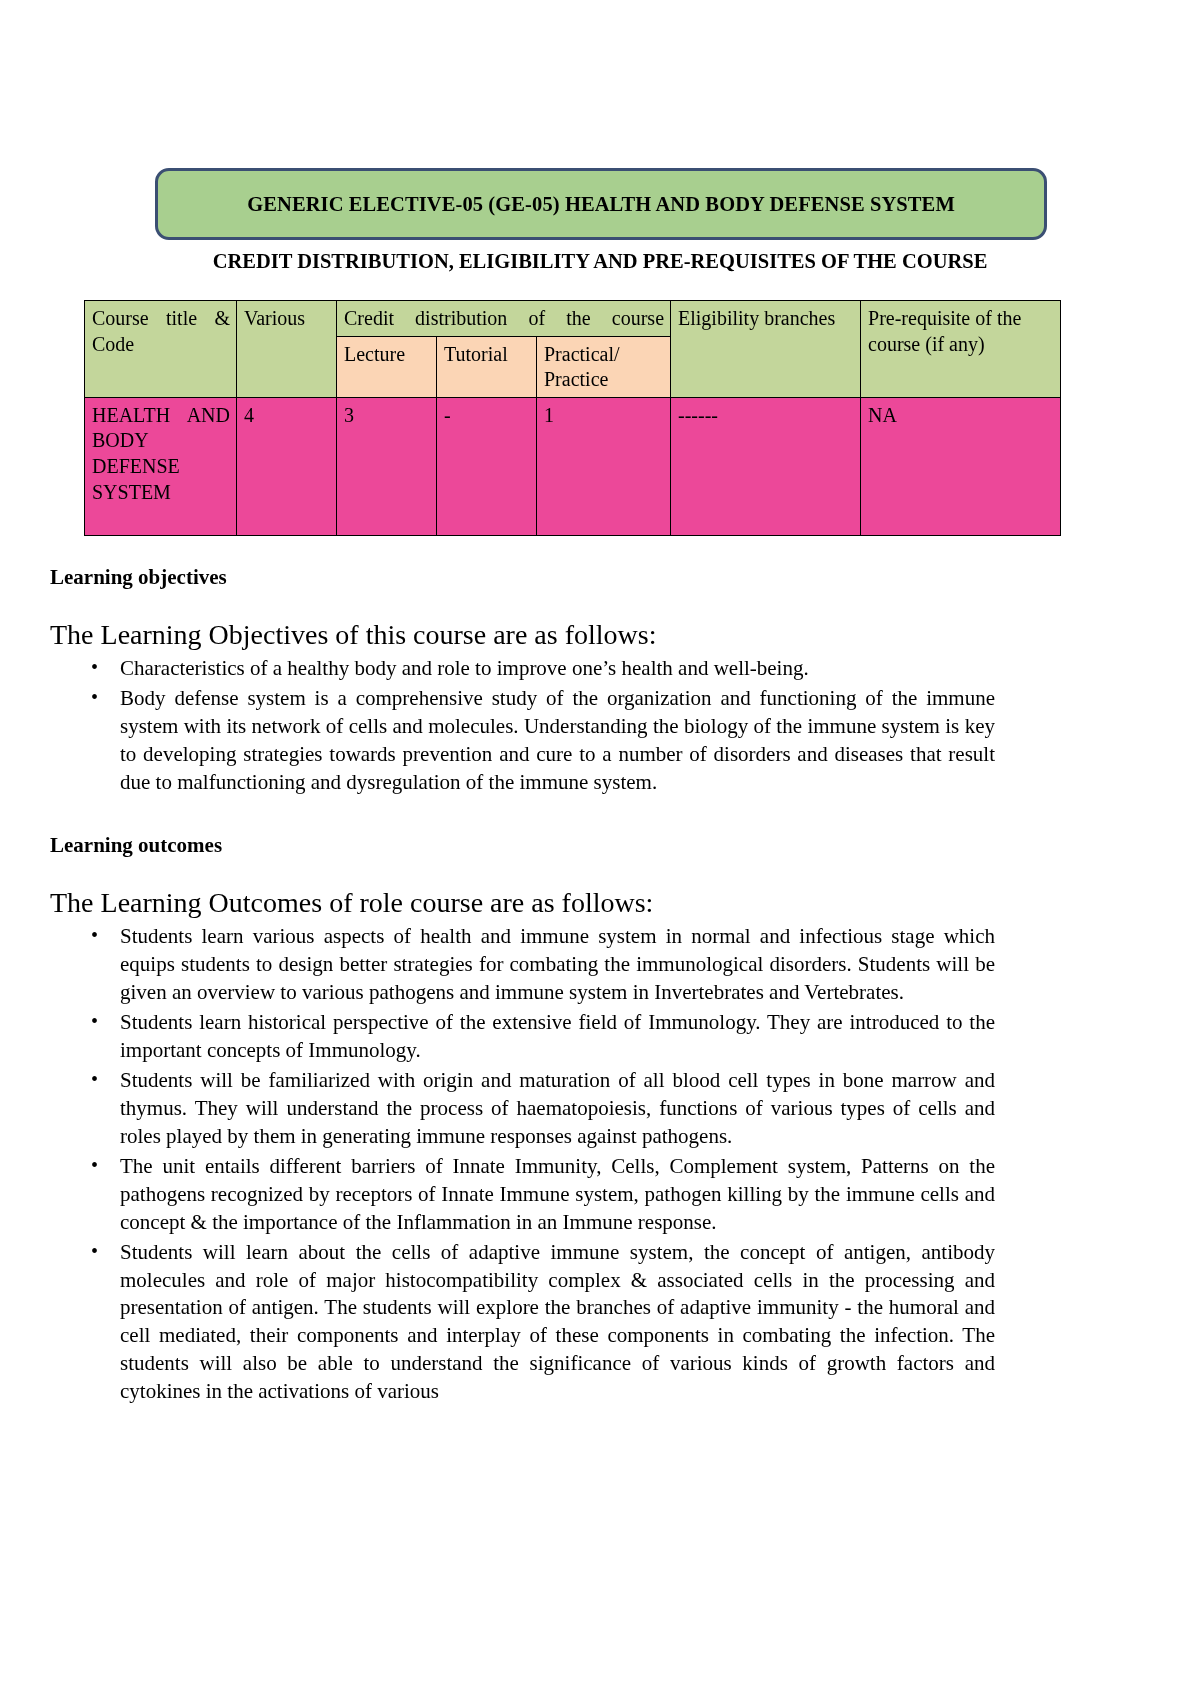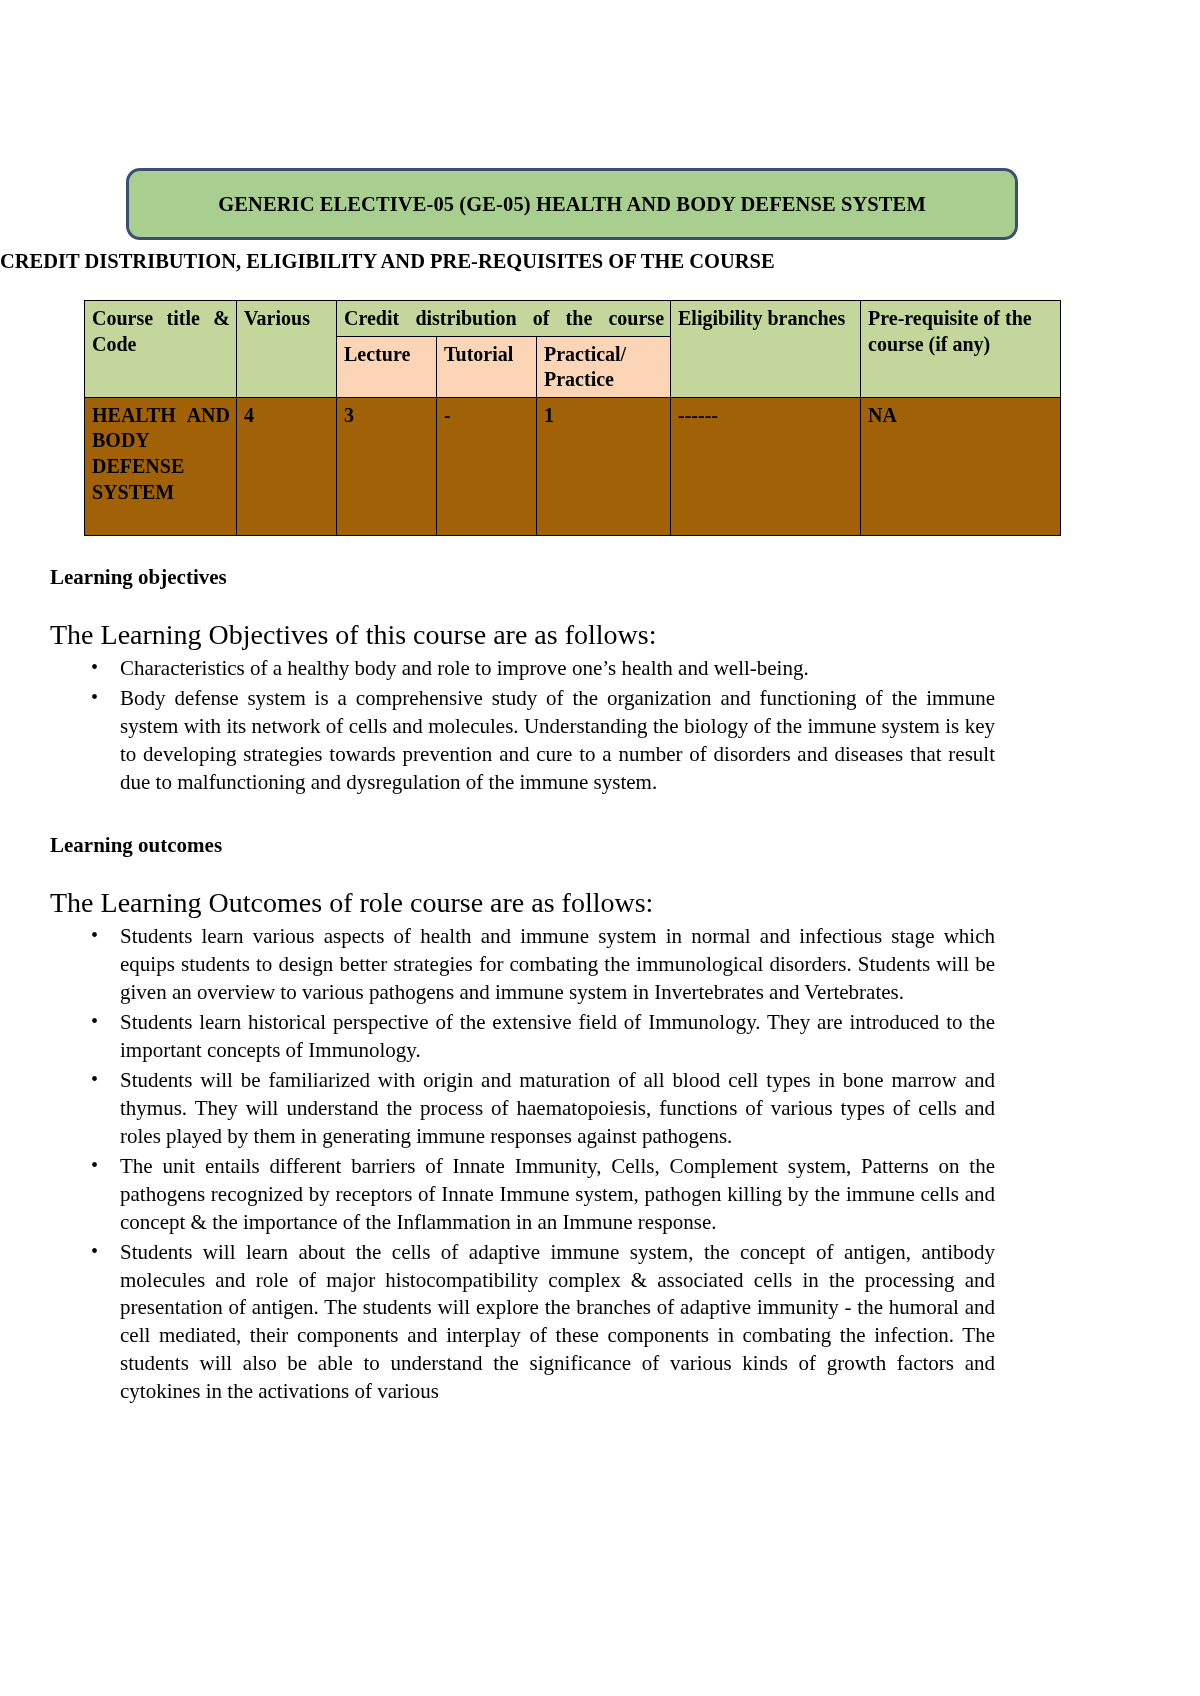"GENERIC ELECTIVE-05 (GE-05) HEALTH AND" .banner { margin-left: none -> 29px }
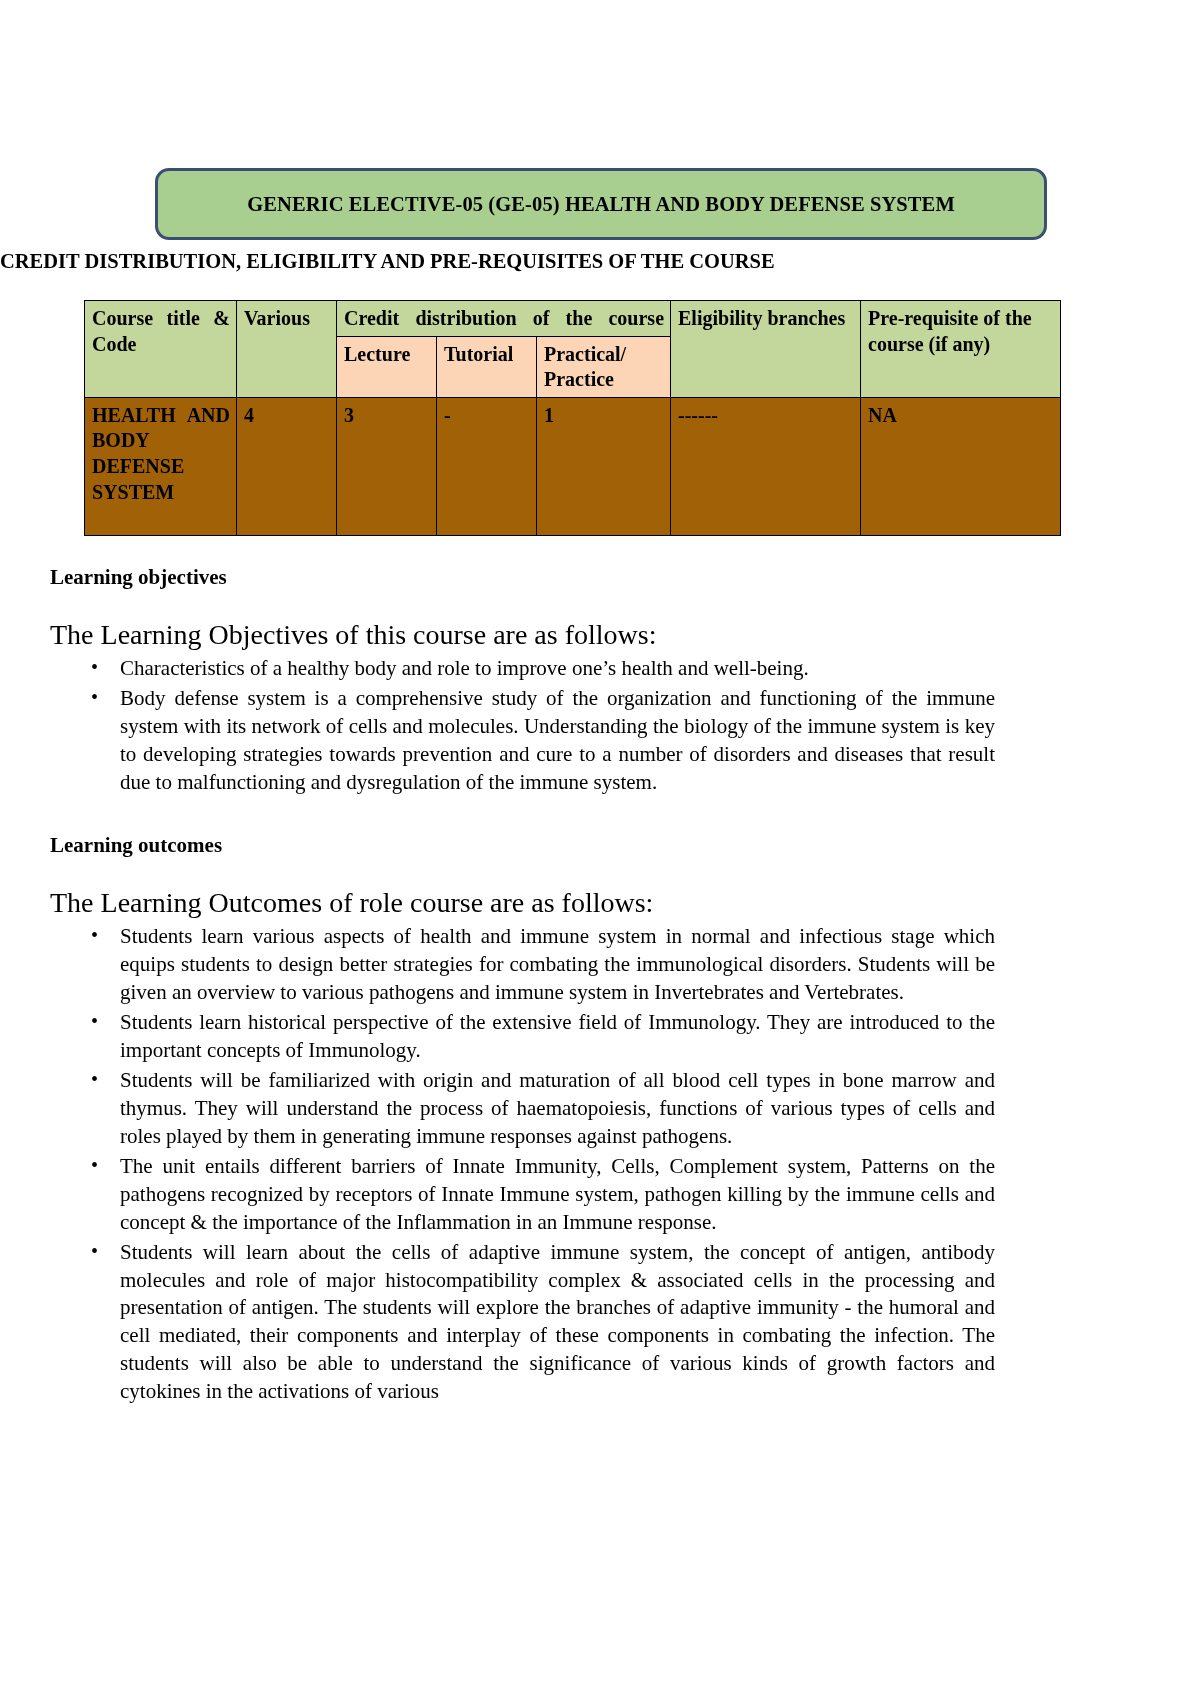"CREDIT DISTRIBUTION, ELIGIBILITY AND" .subheading { text-align: none -> center }
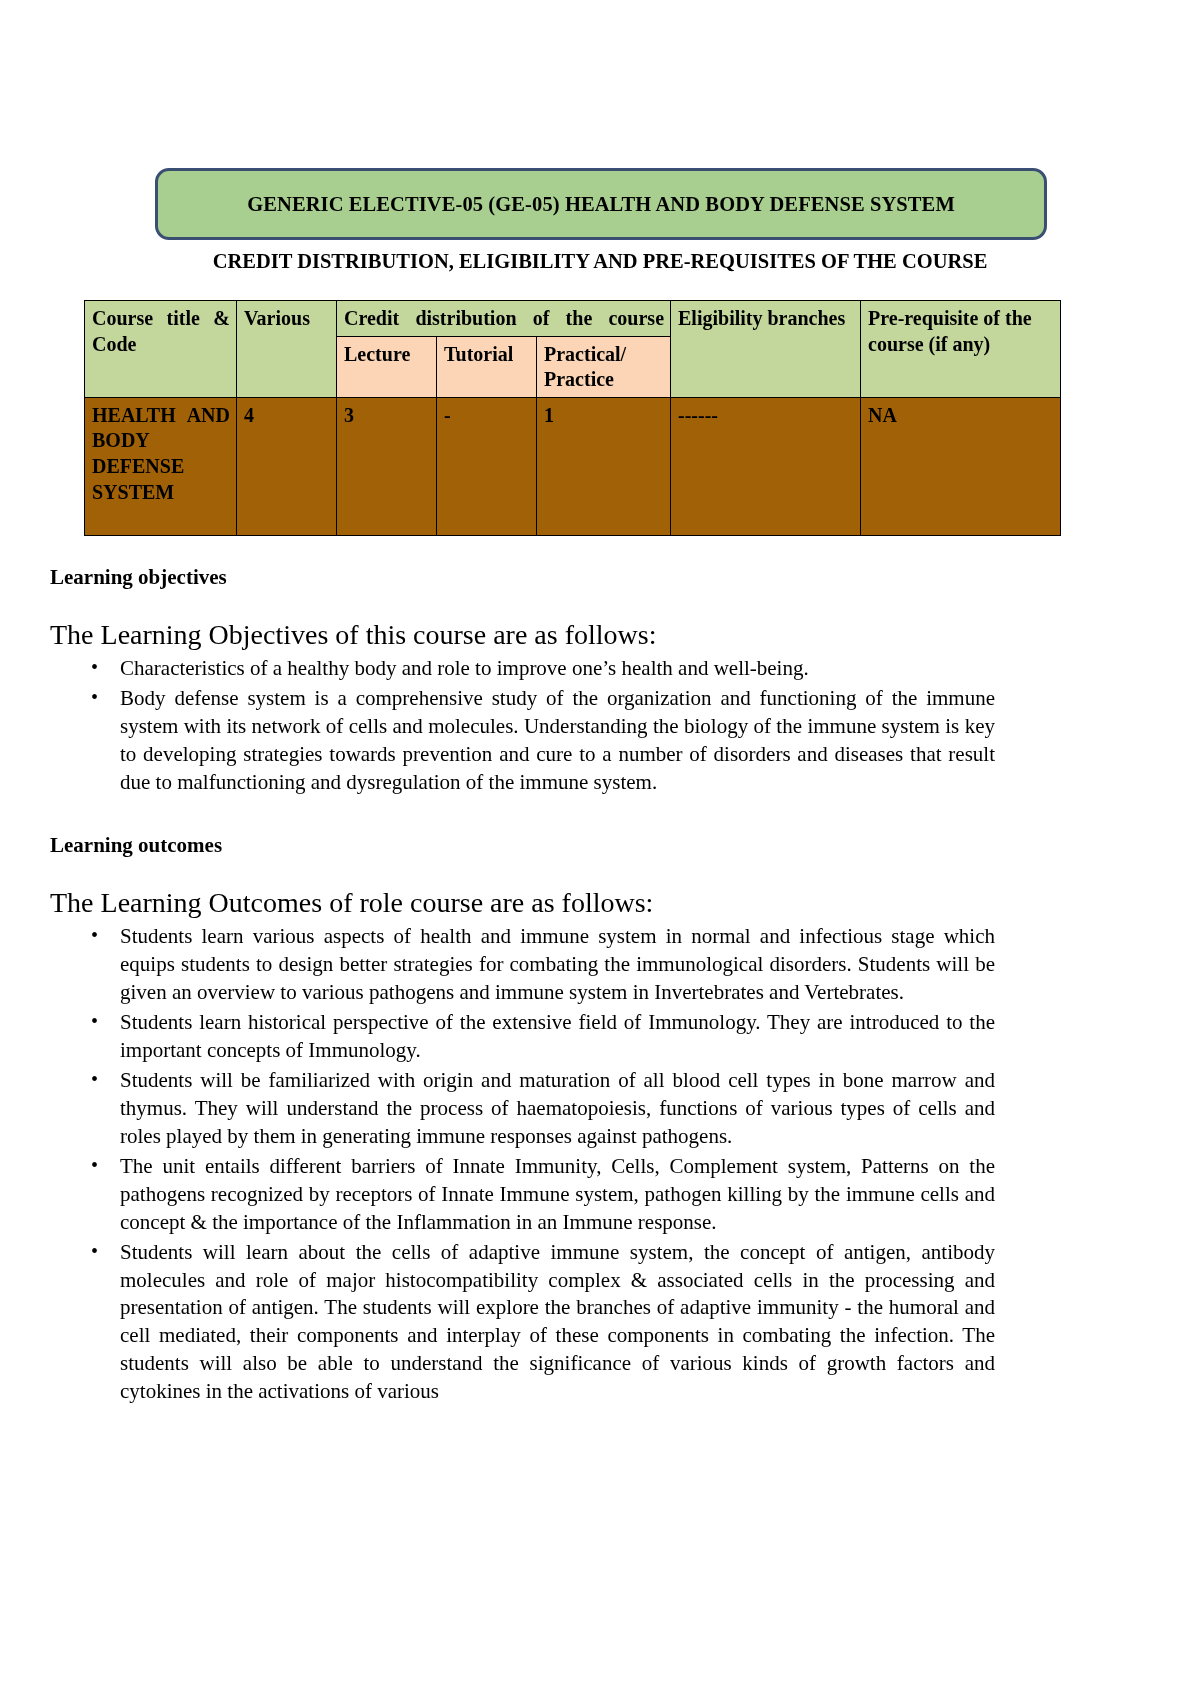"Course title & Code" table.credit-table td { font-weight: bold -> normal }
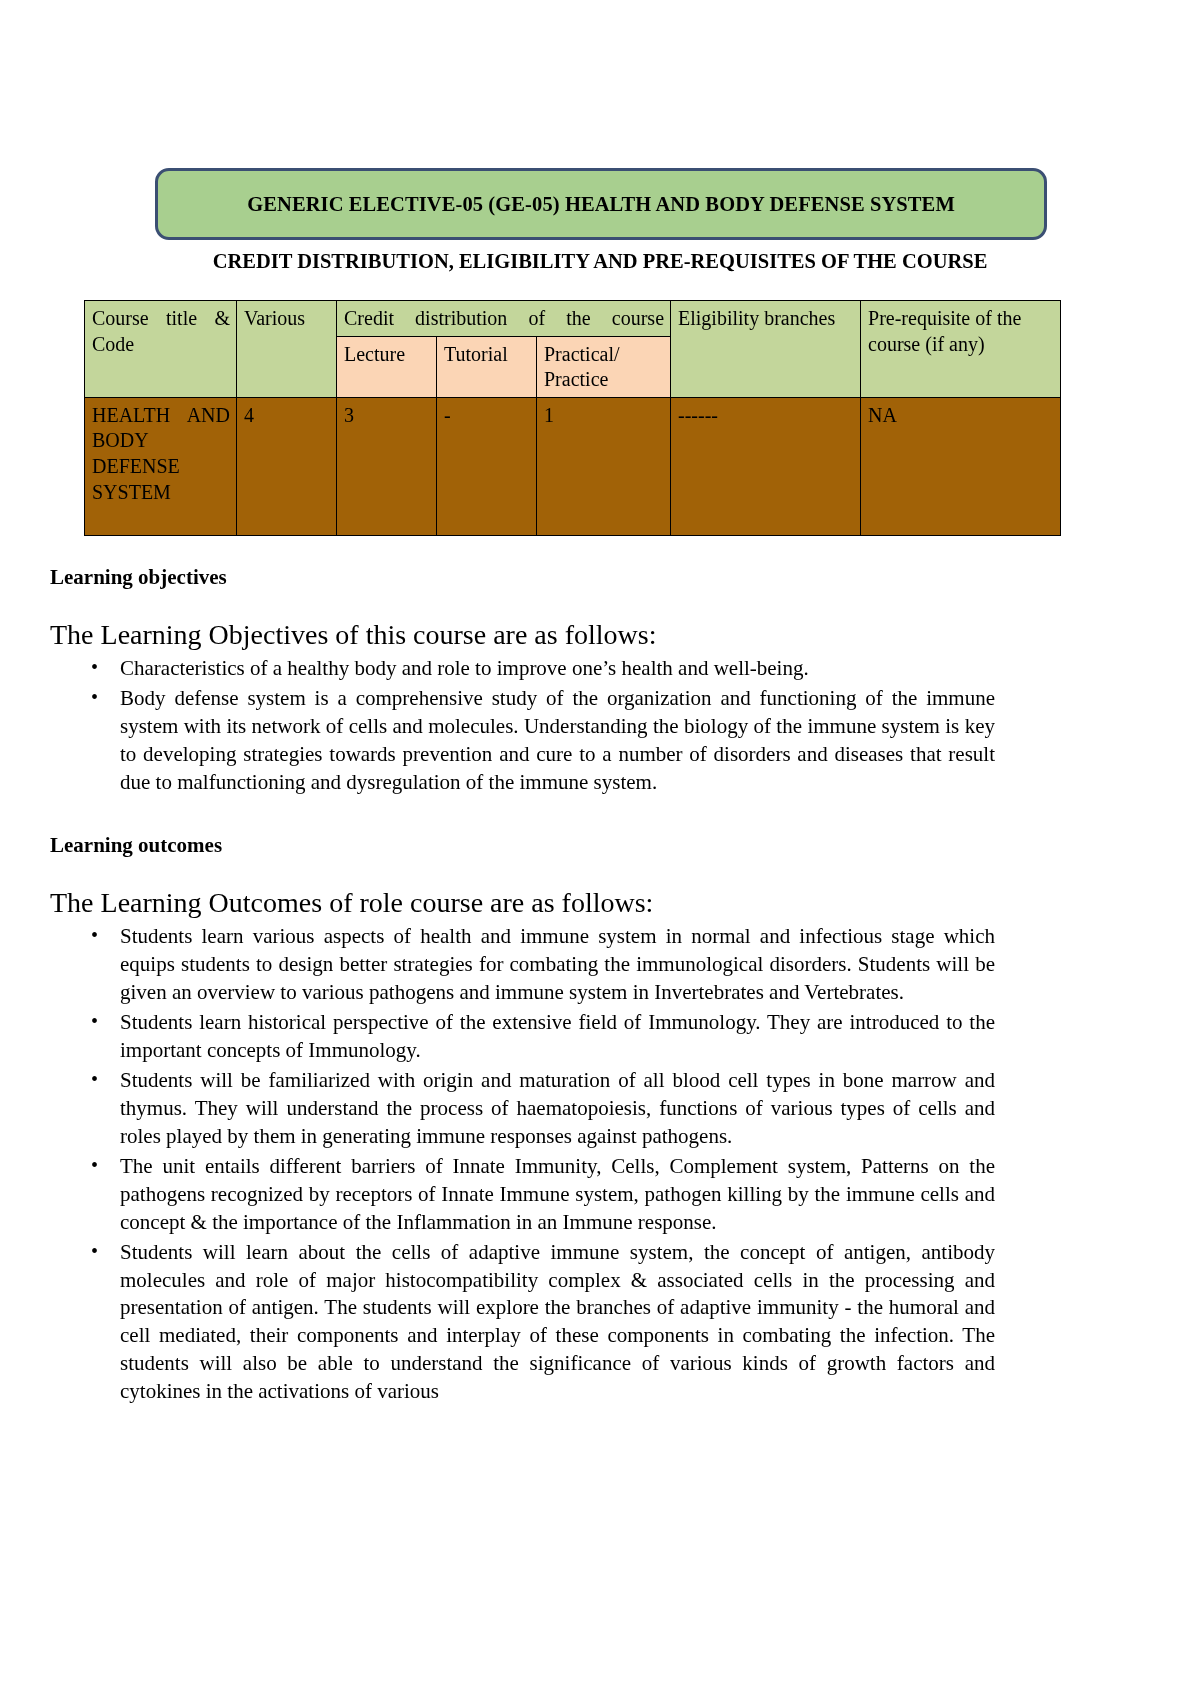"HEALTH AND BODY DEFENSE SYSTEM" td.white { background: #a16207 -> #ec4899 }
